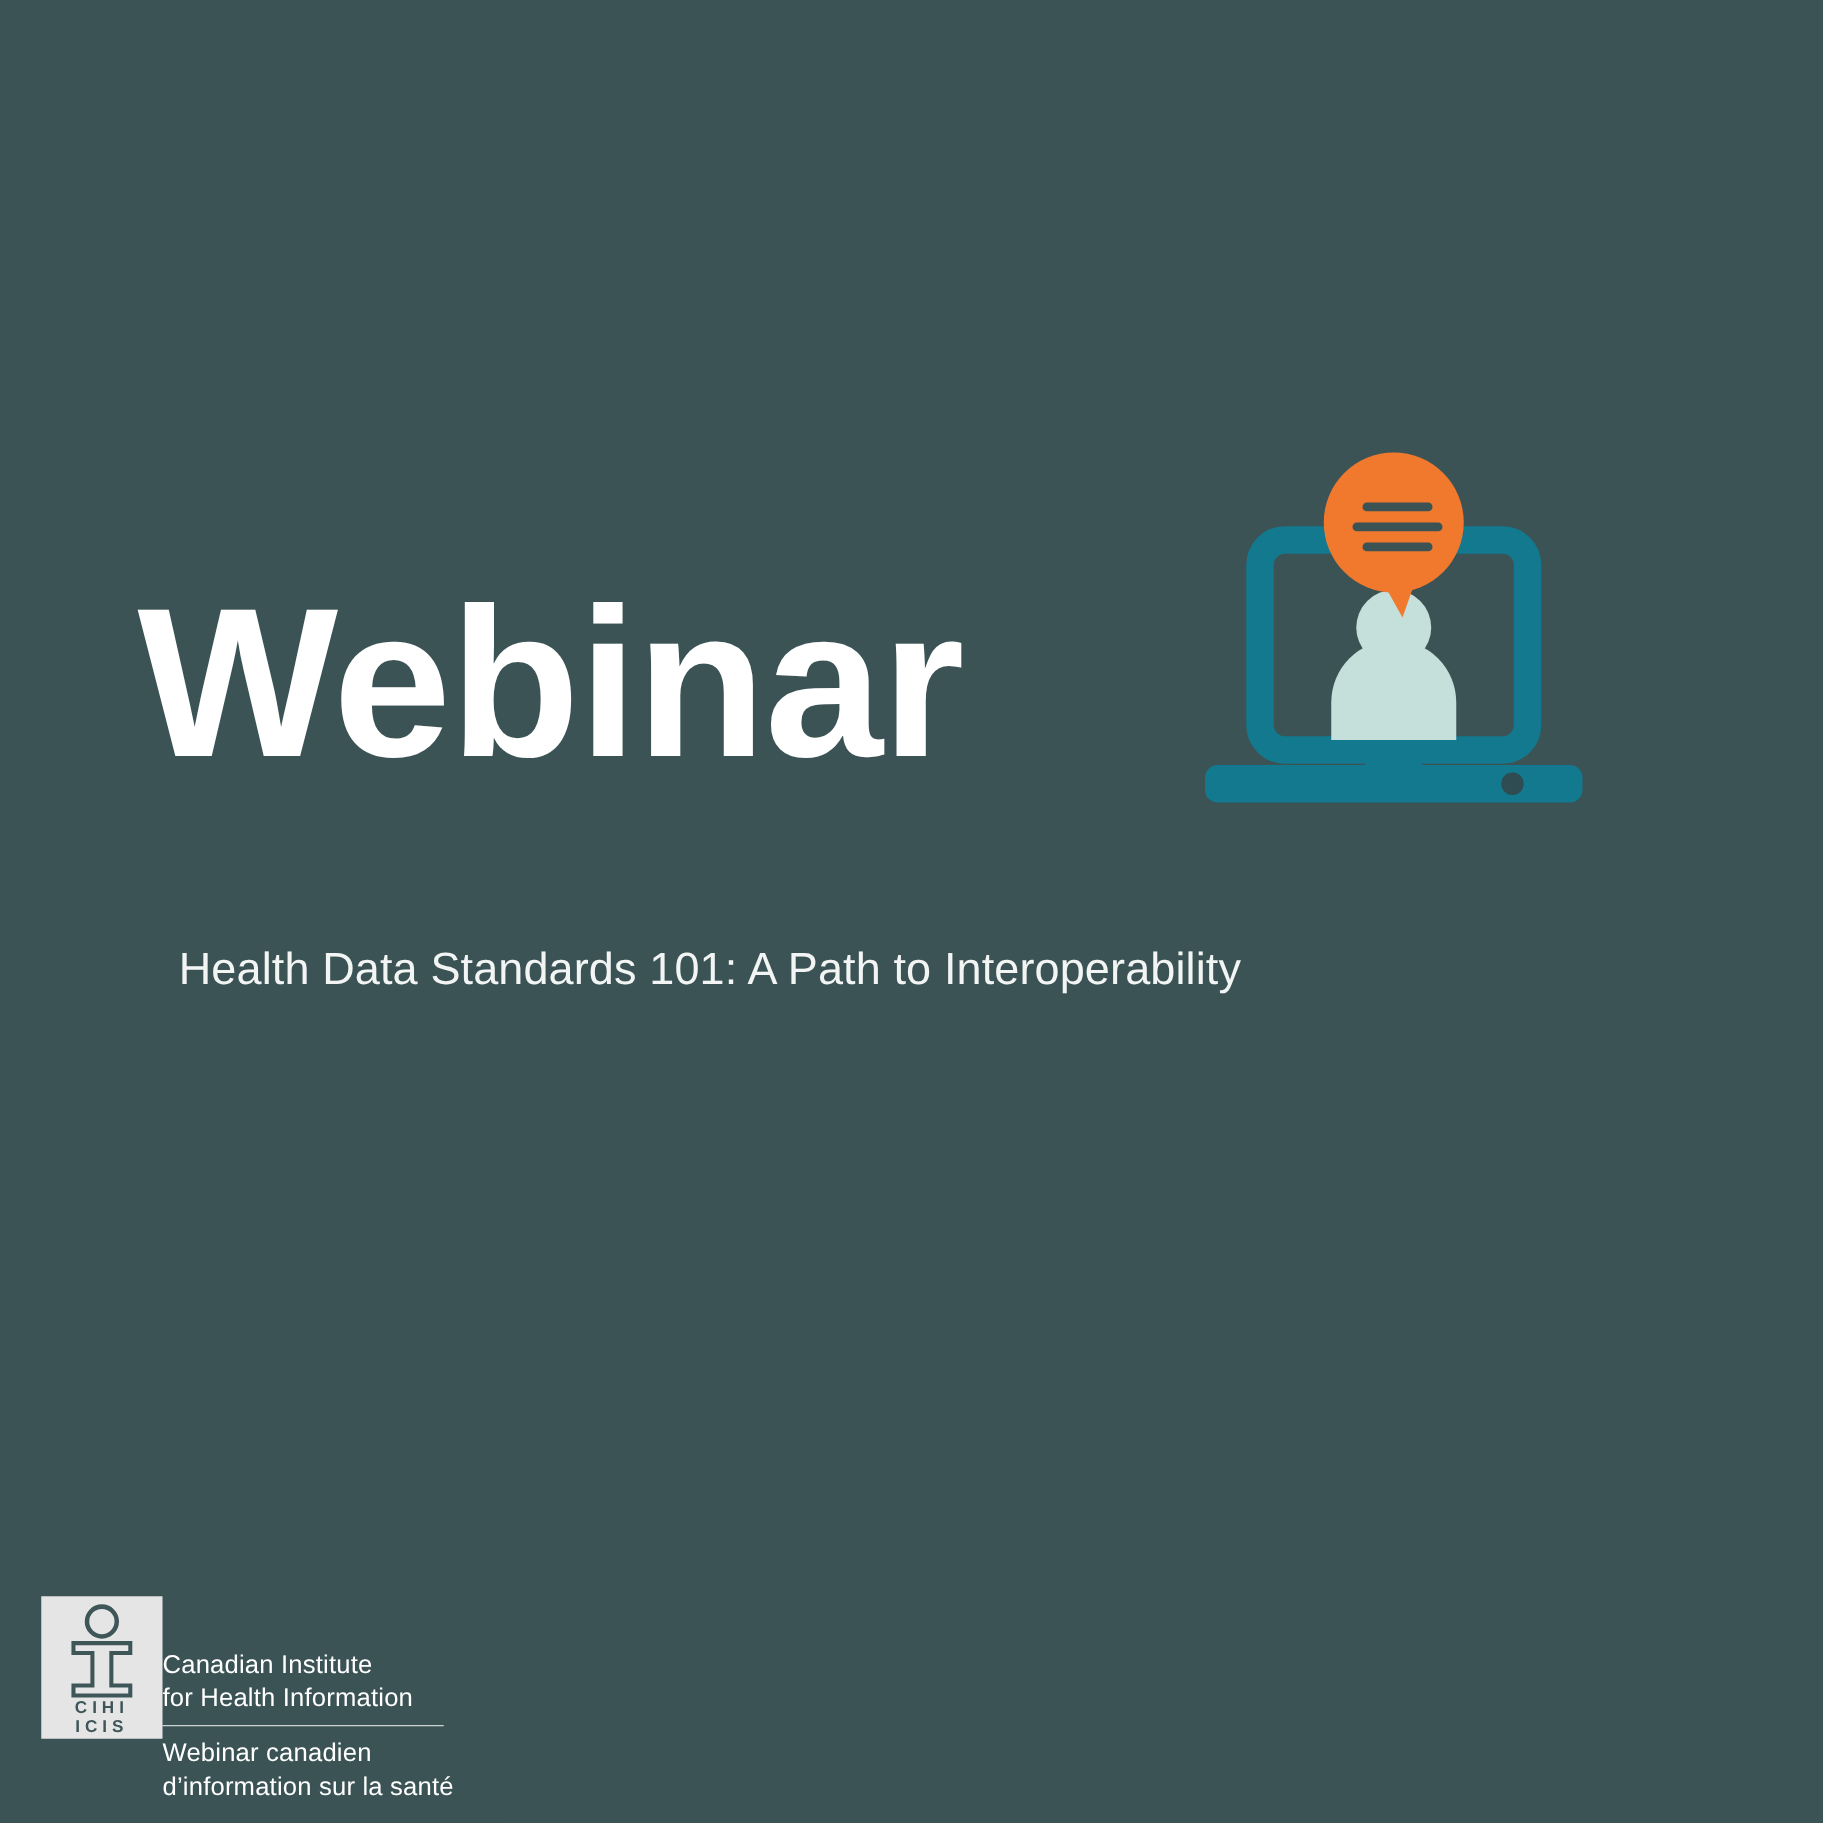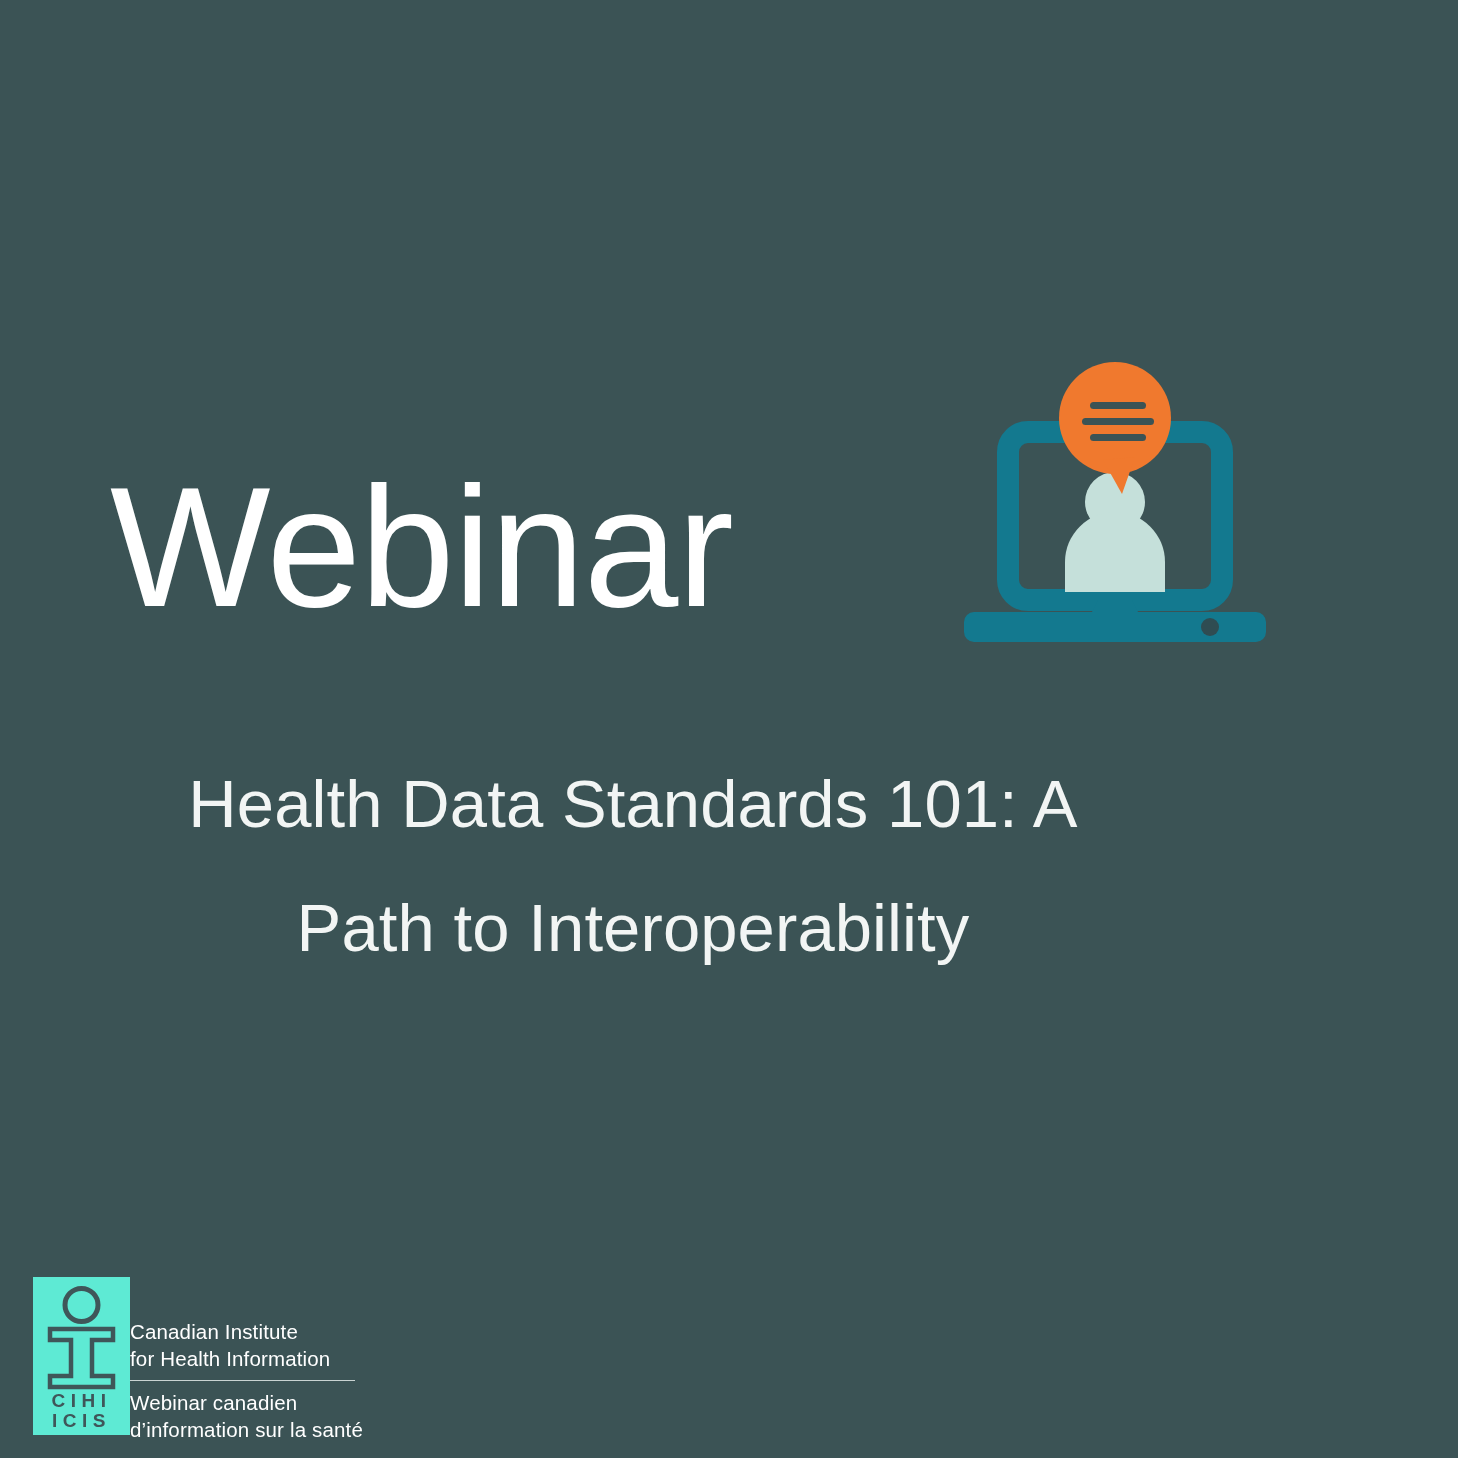"Webinar" .title { font-weight: 400 -> 700 }
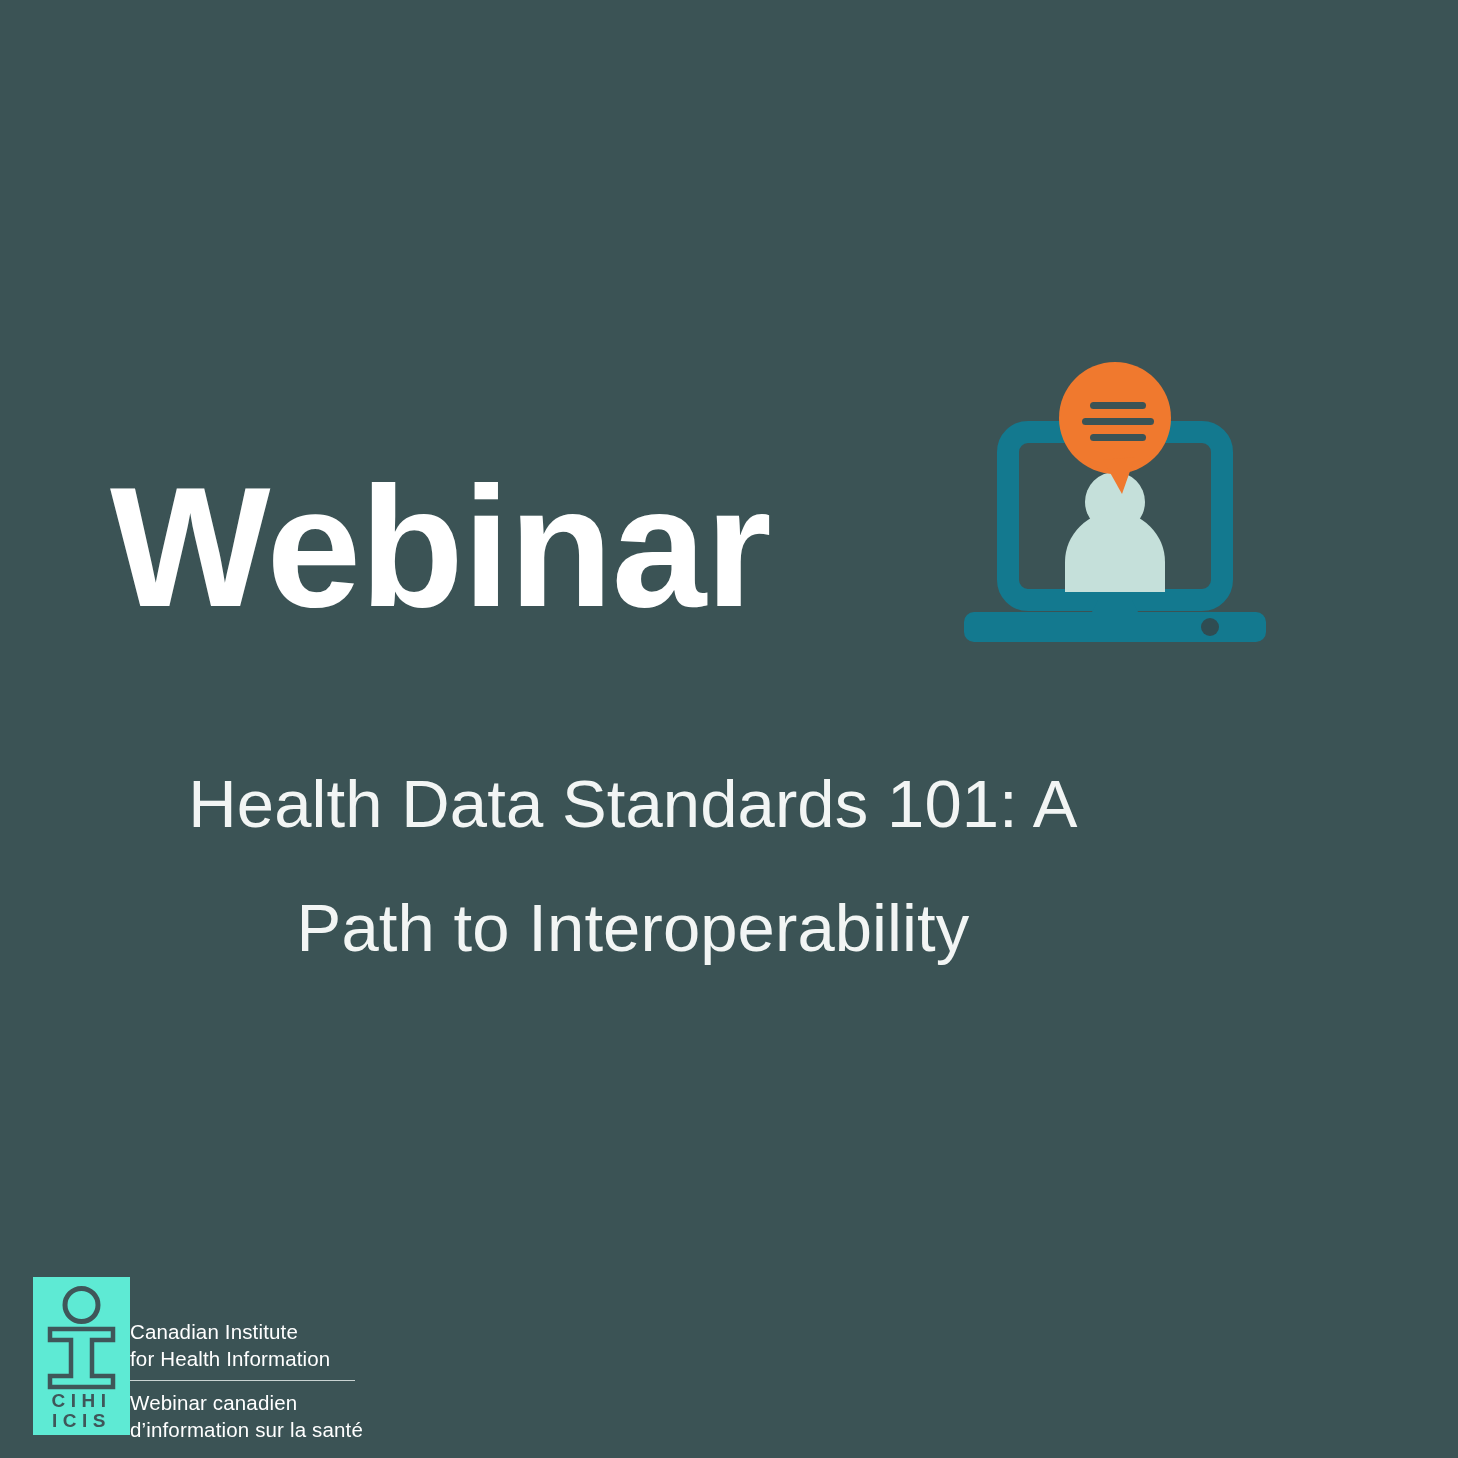"Health Data Standards 101: A" .subtitle { font-size: 67px -> 36px; text-align: center -> none }
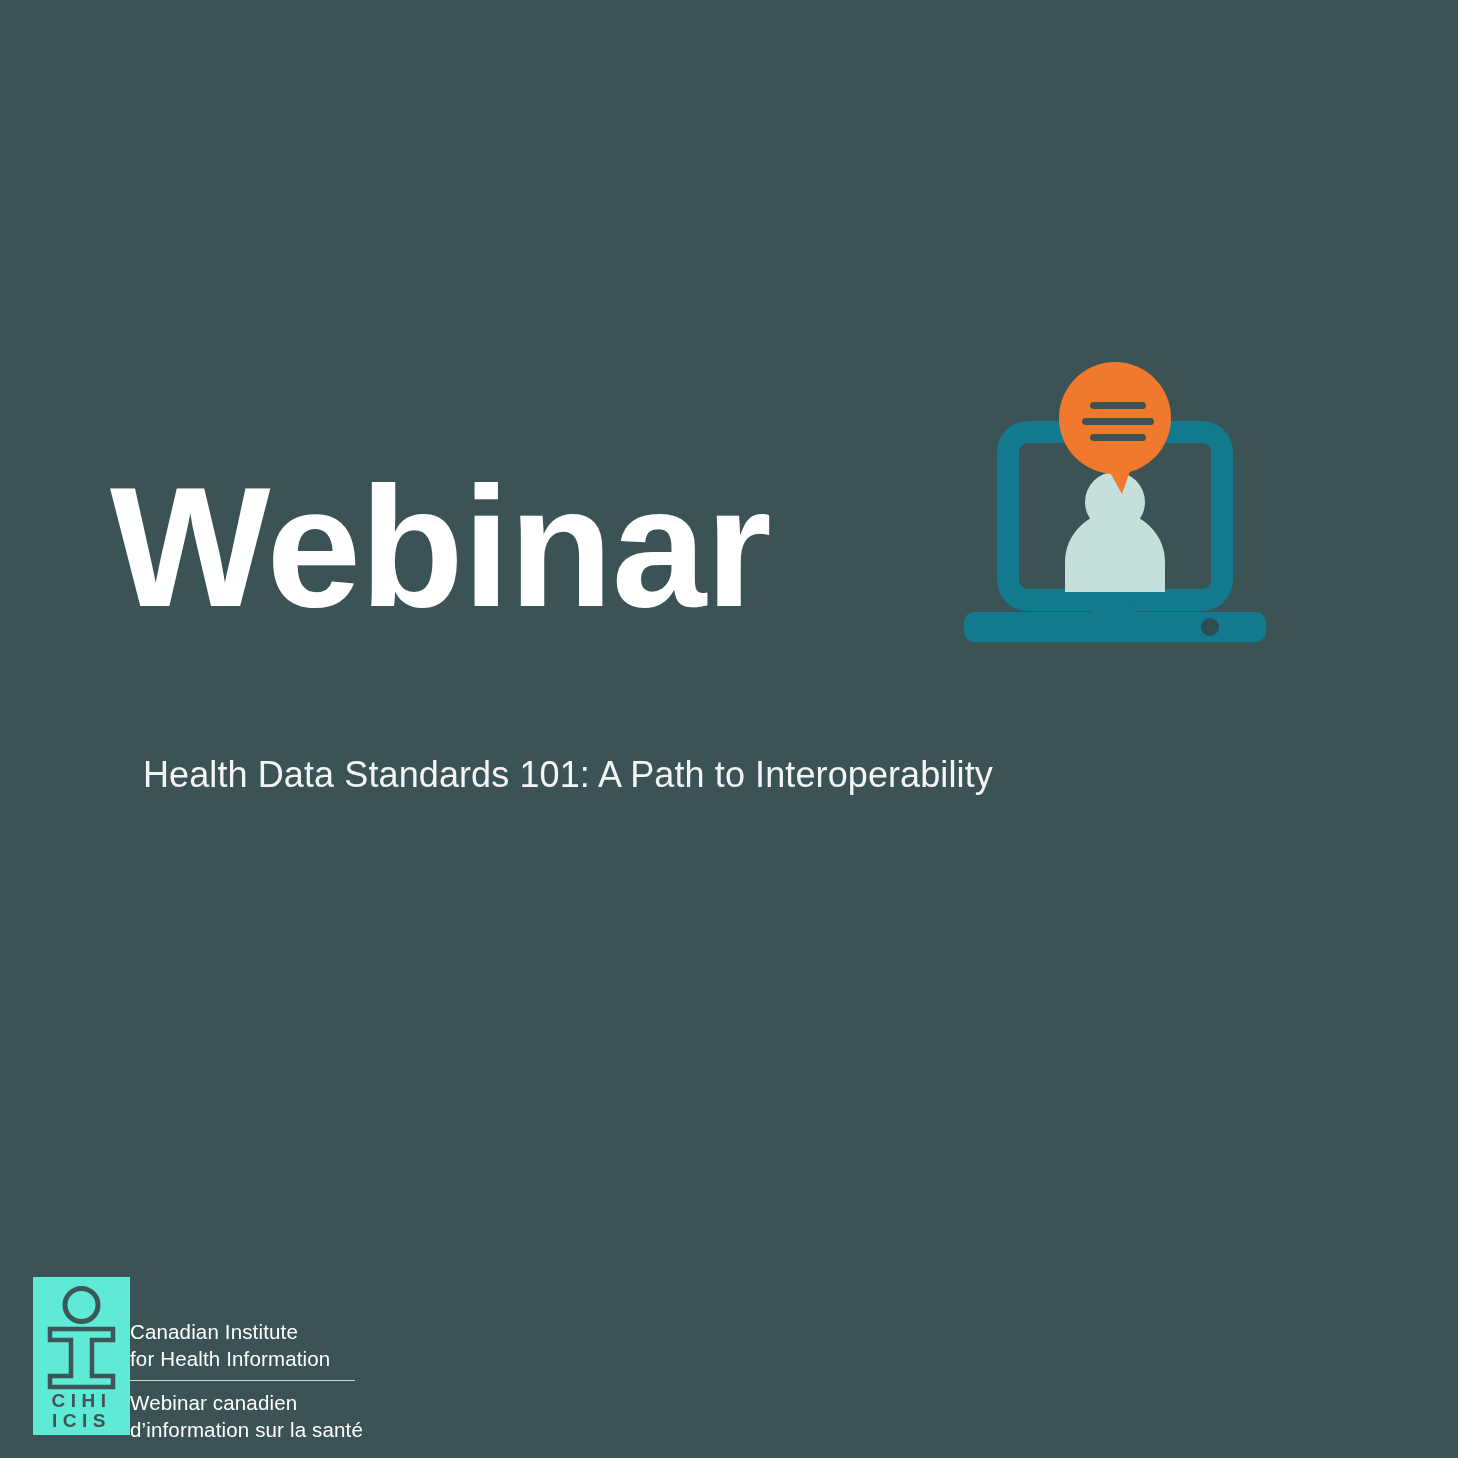"CIHI" .logo-mark { background: #5eead4 -> #e5e5e5; height: 158px -> 114px }
